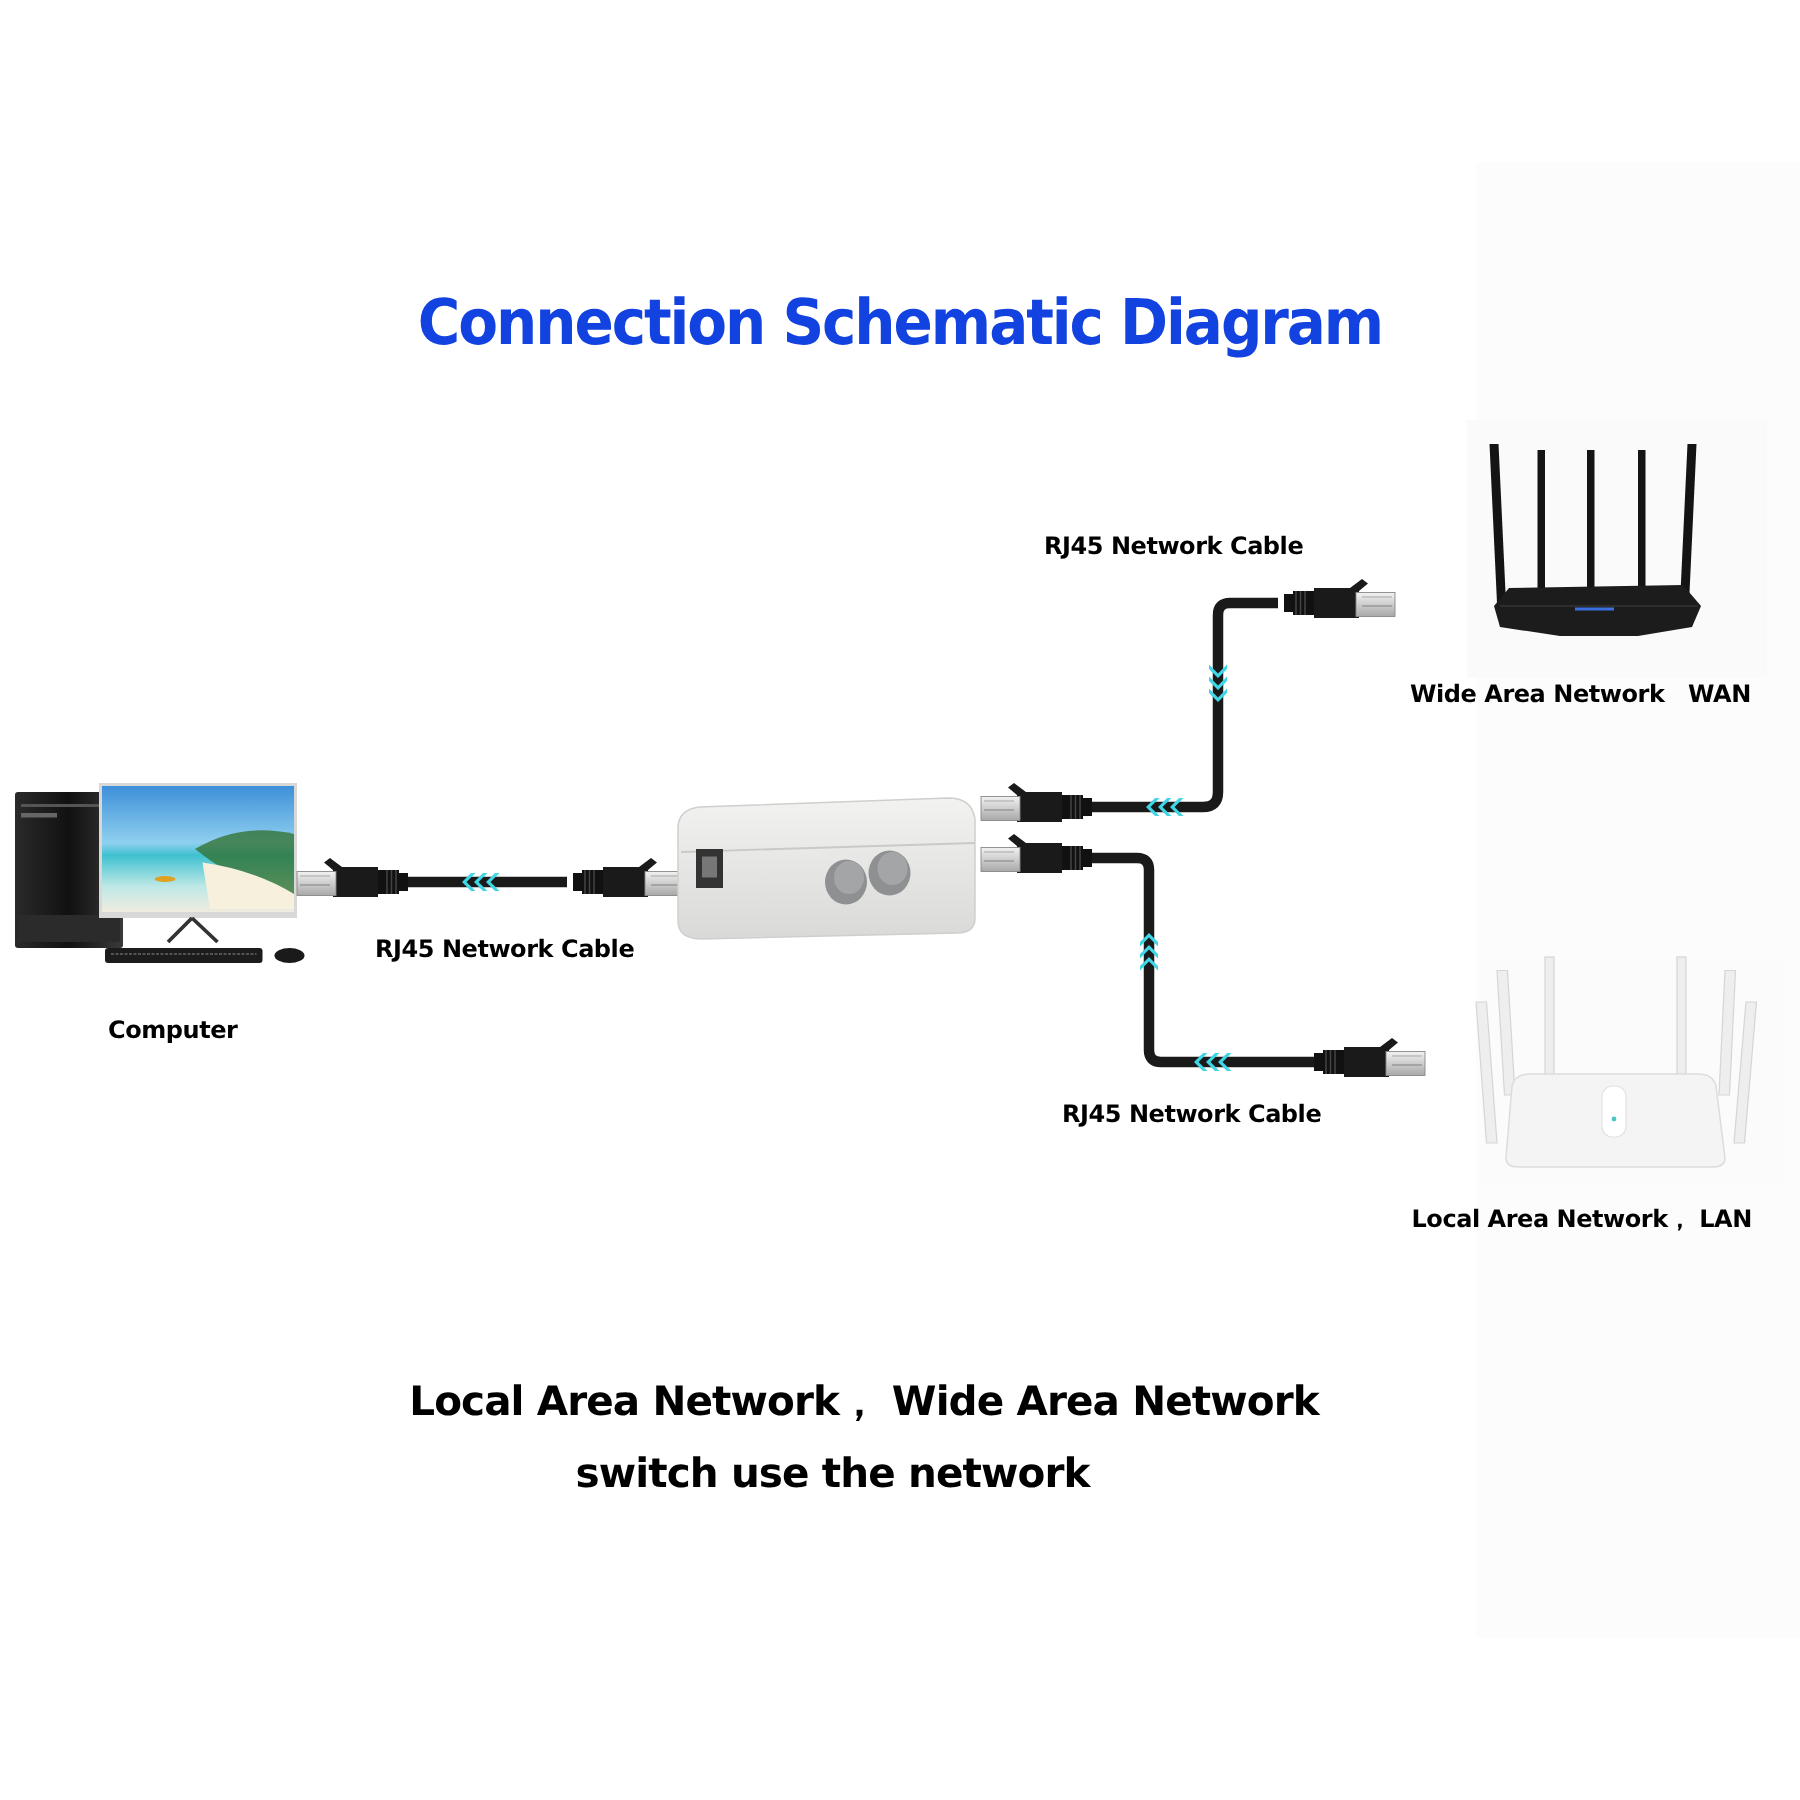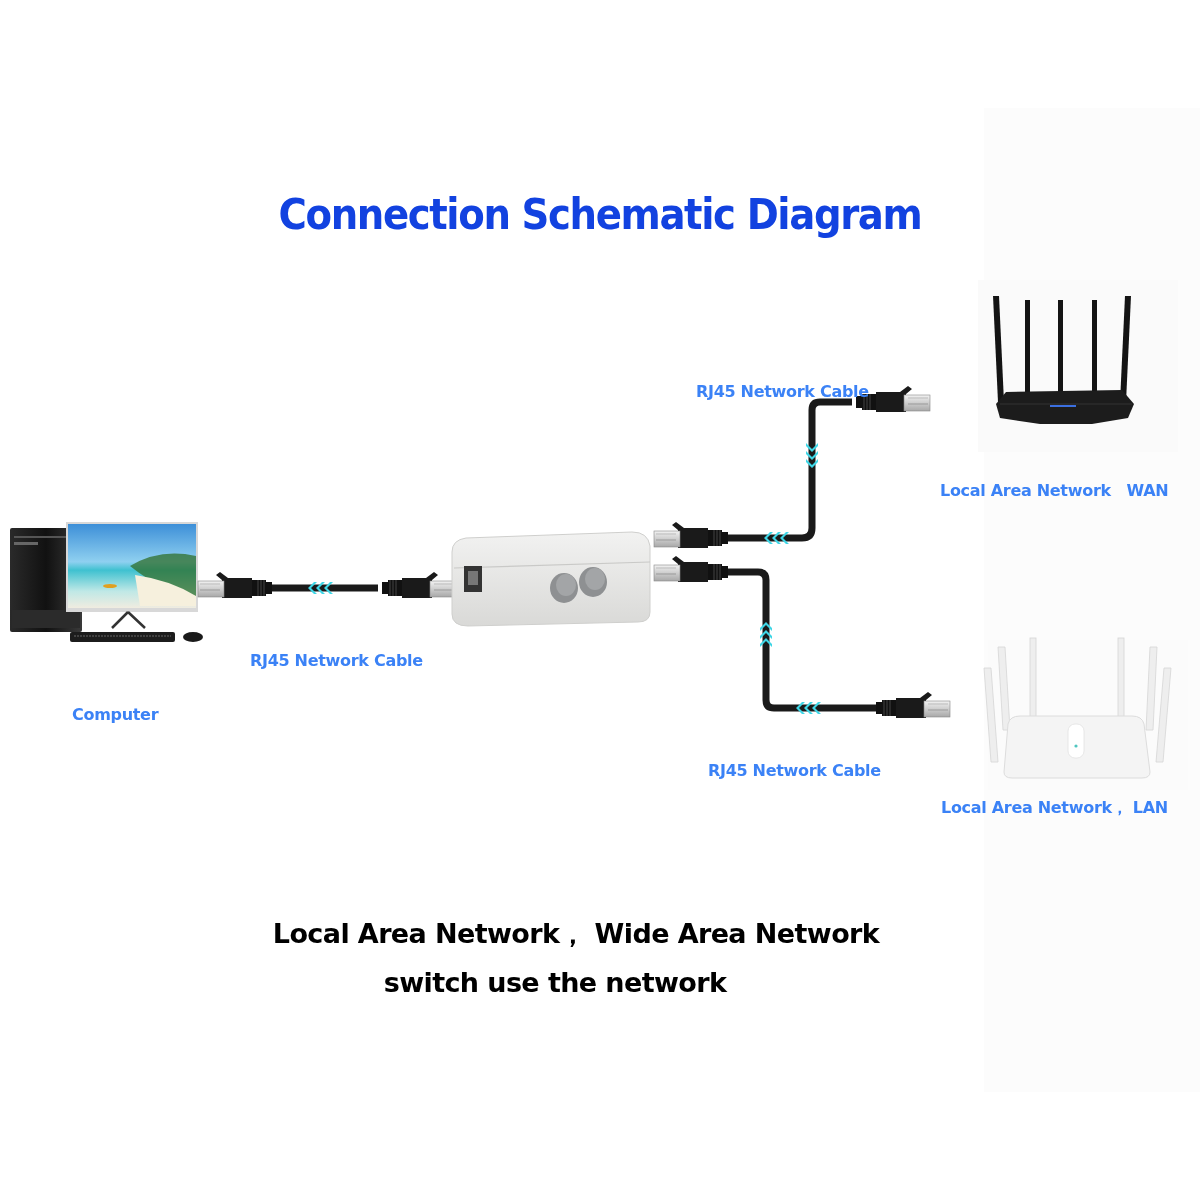"RJ45 Network Cable" .label { color: #3b82f6 -> #000000; margin-top: 28px -> none }
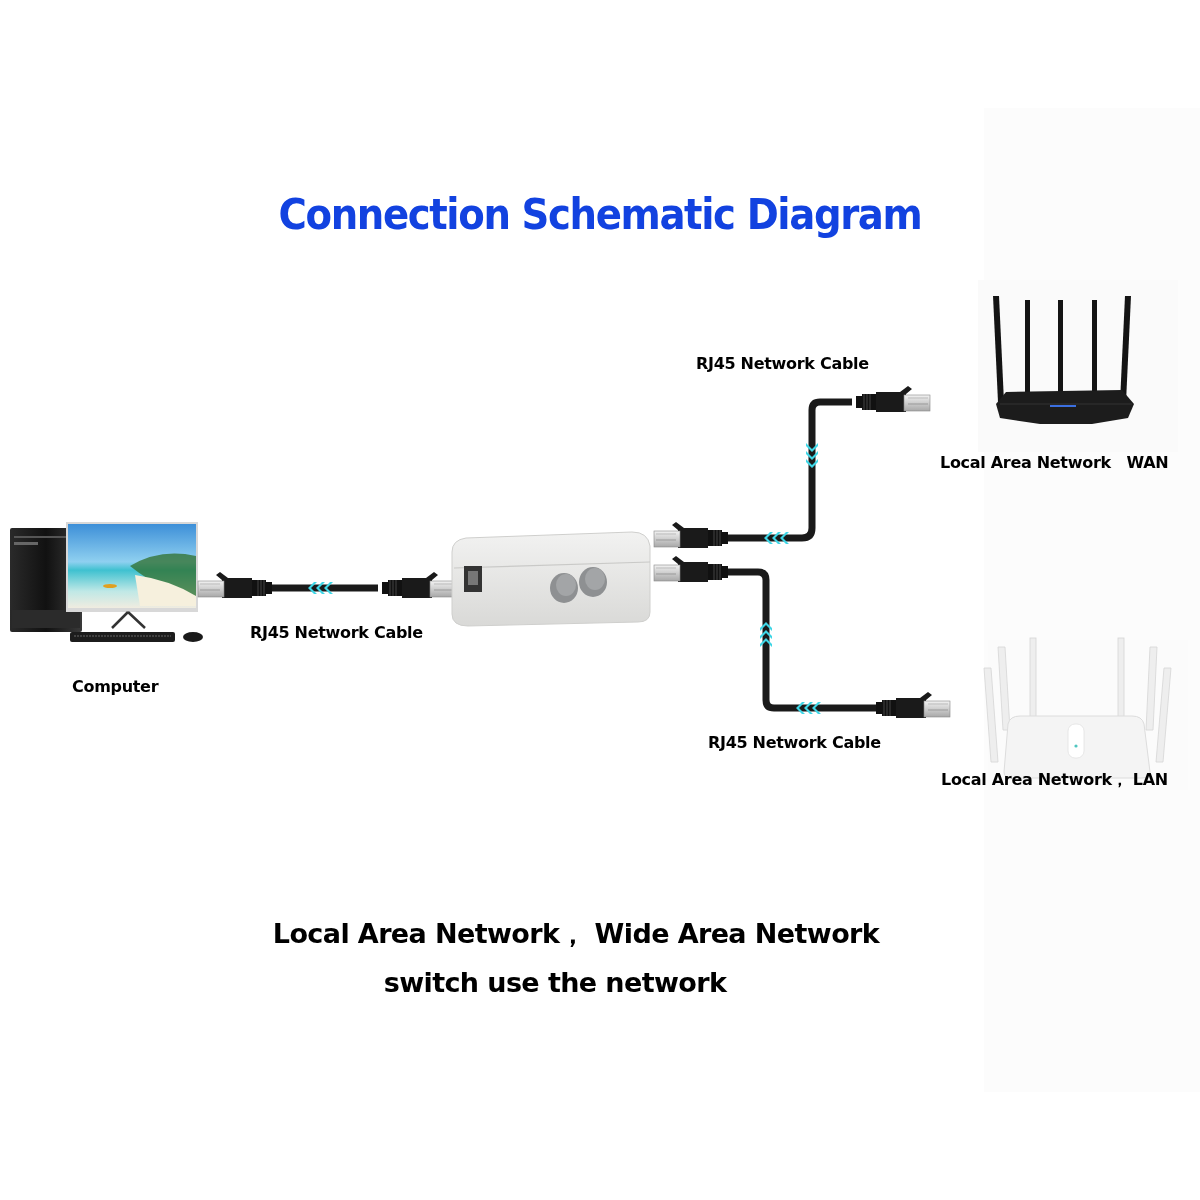"Local Area Network WAN" div.label { text: Local -> Wide }
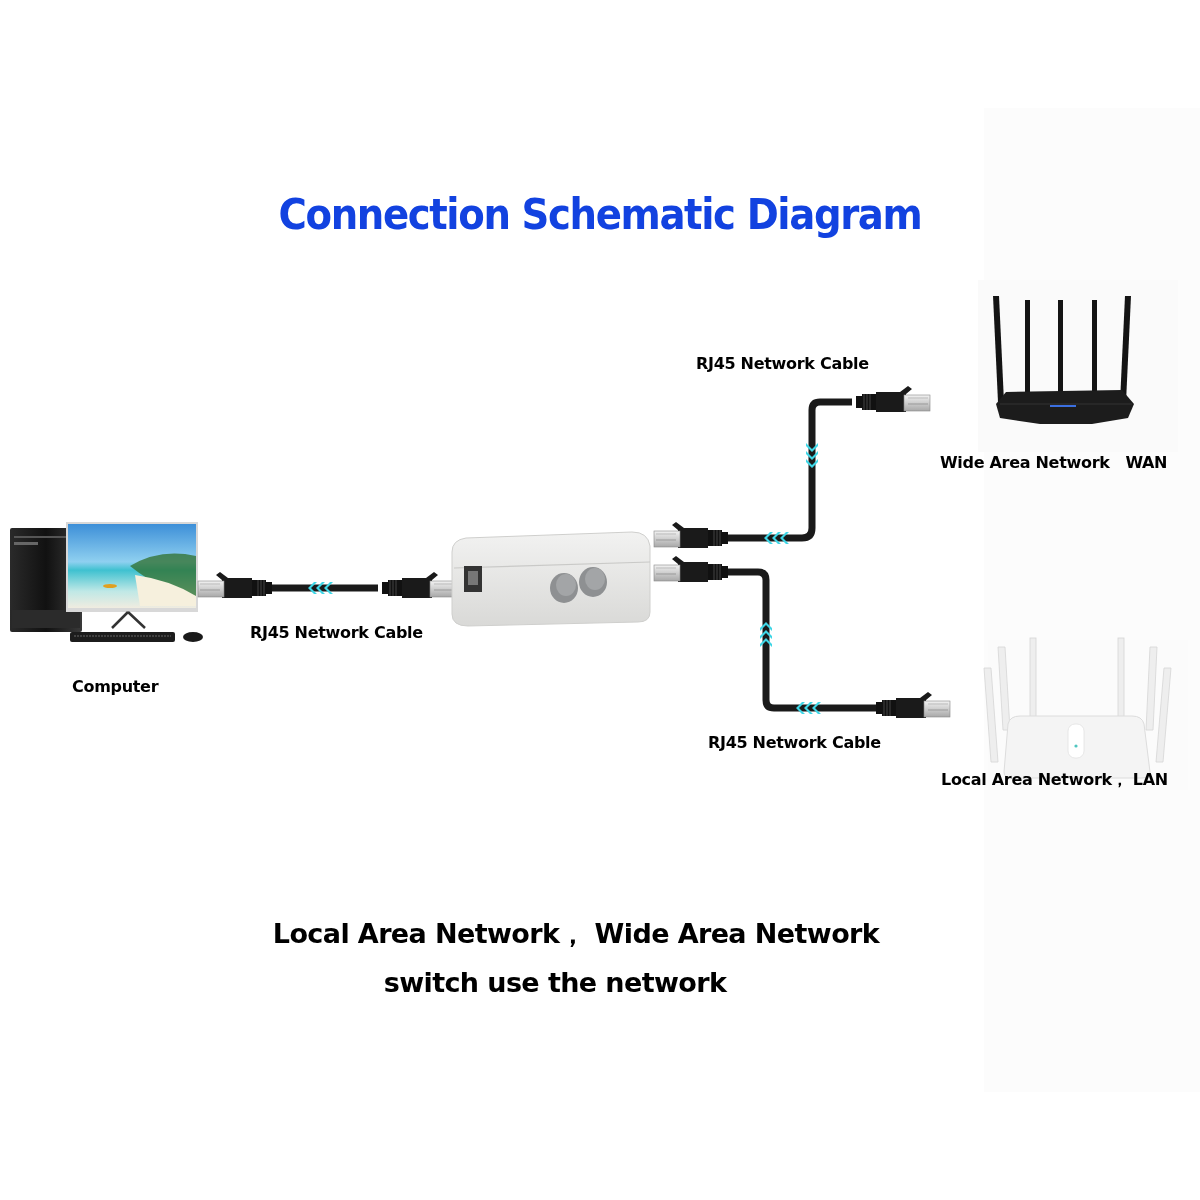"Local Area Network， LAN" div.label { top: 770px -> 803px }
